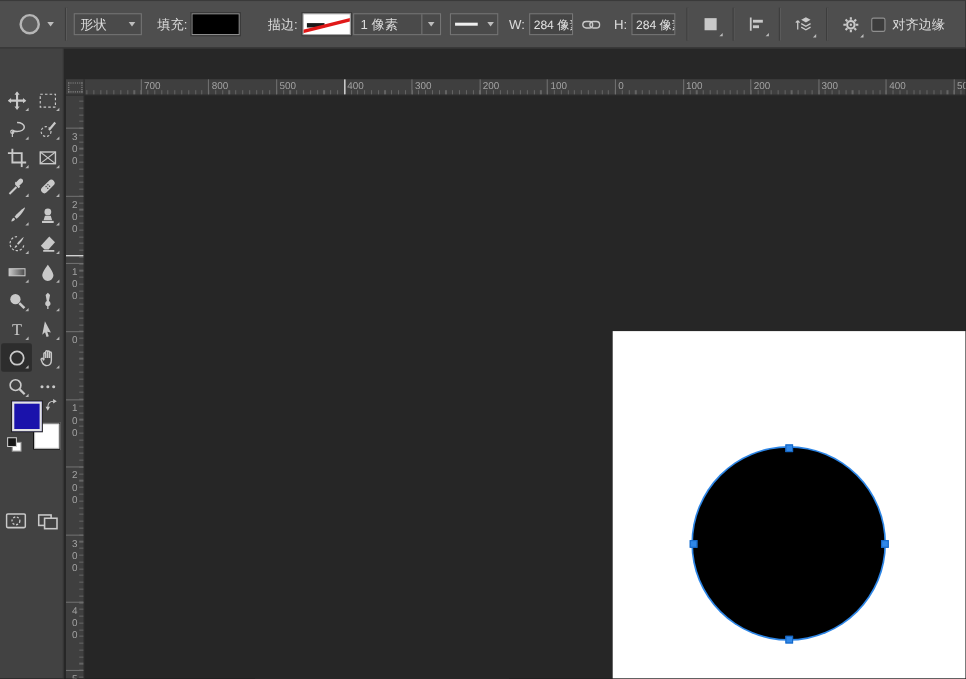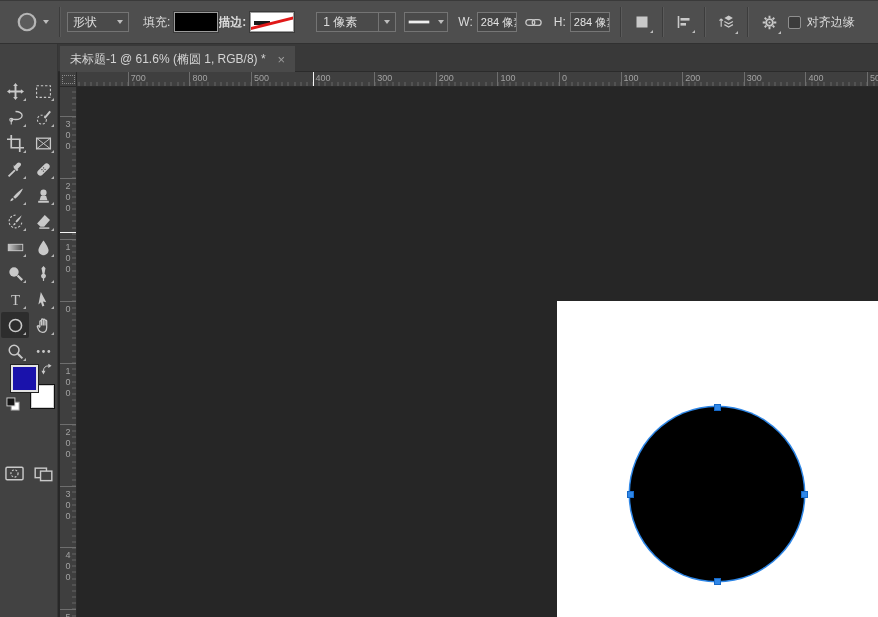"描边:" span.ob-label { font-weight: bold -> none; margin-left: 0 -> 25px }
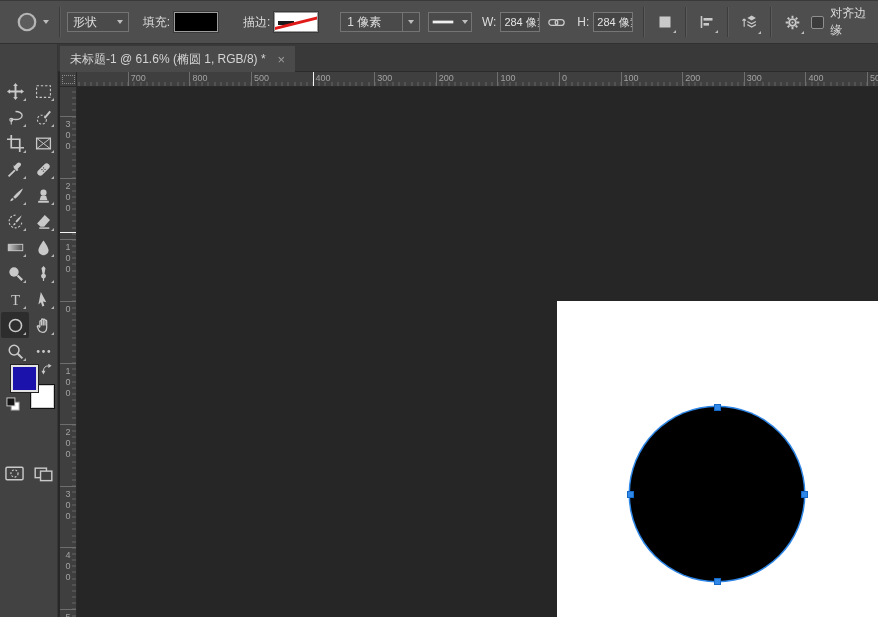"1 像素" div.combo { margin-left: 22px -> 2px }
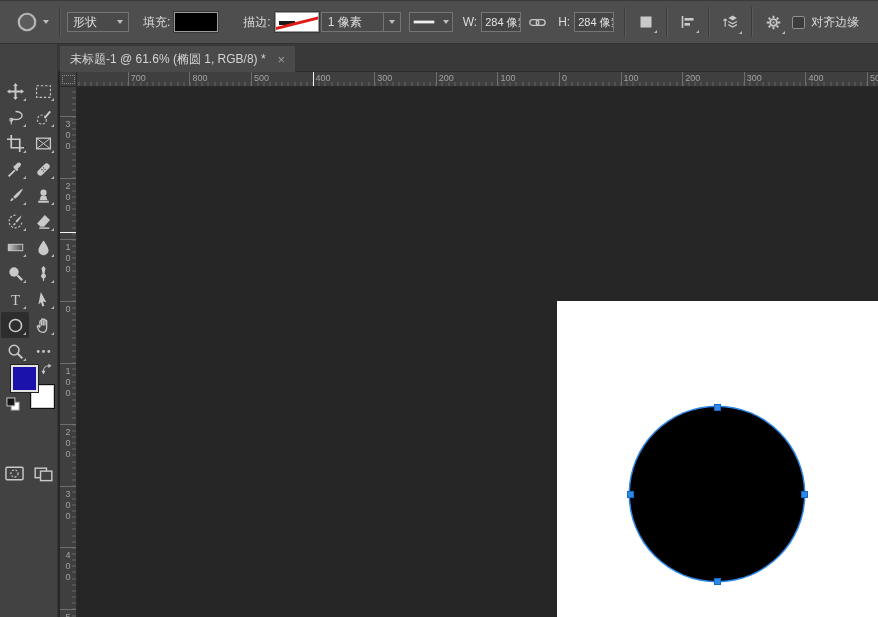"未标题-1 @ 61.6% (椭圆 1," div.tab-strip { html: <div> <div> <span>未标题-1 @ 61.6% (椭圆 1, RGB/8) *</span> <span>×</span> </div> </div> -> none }
